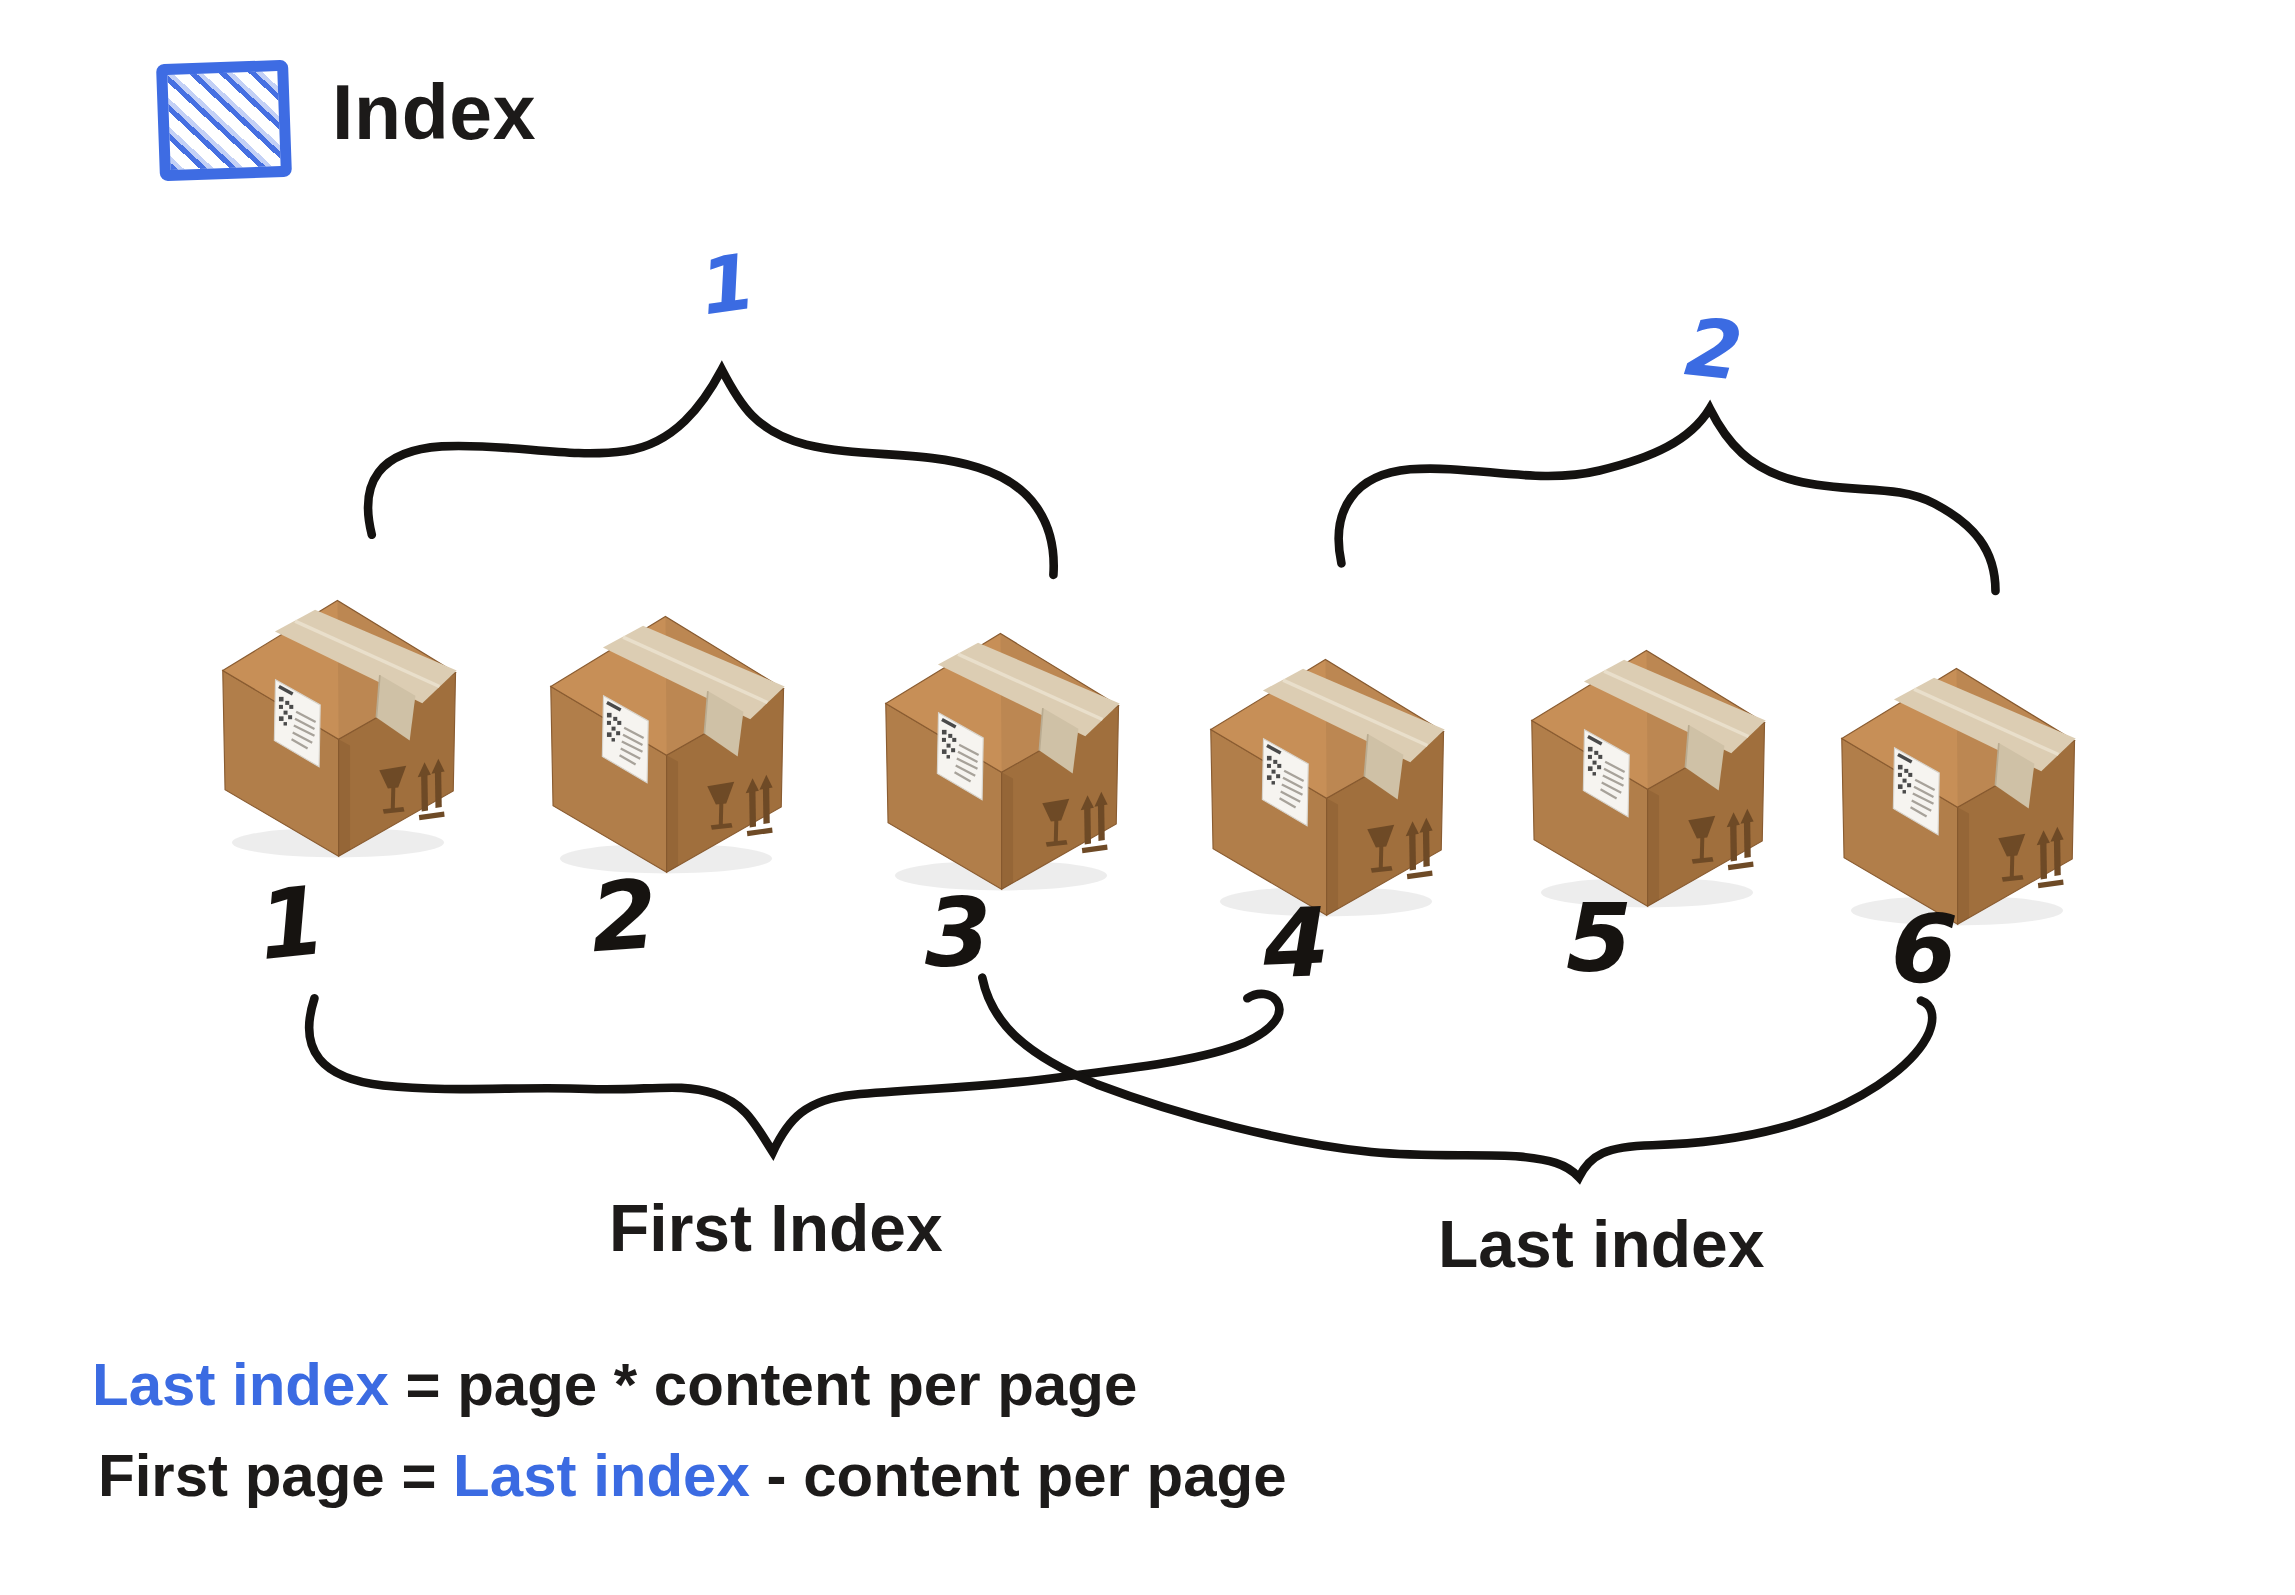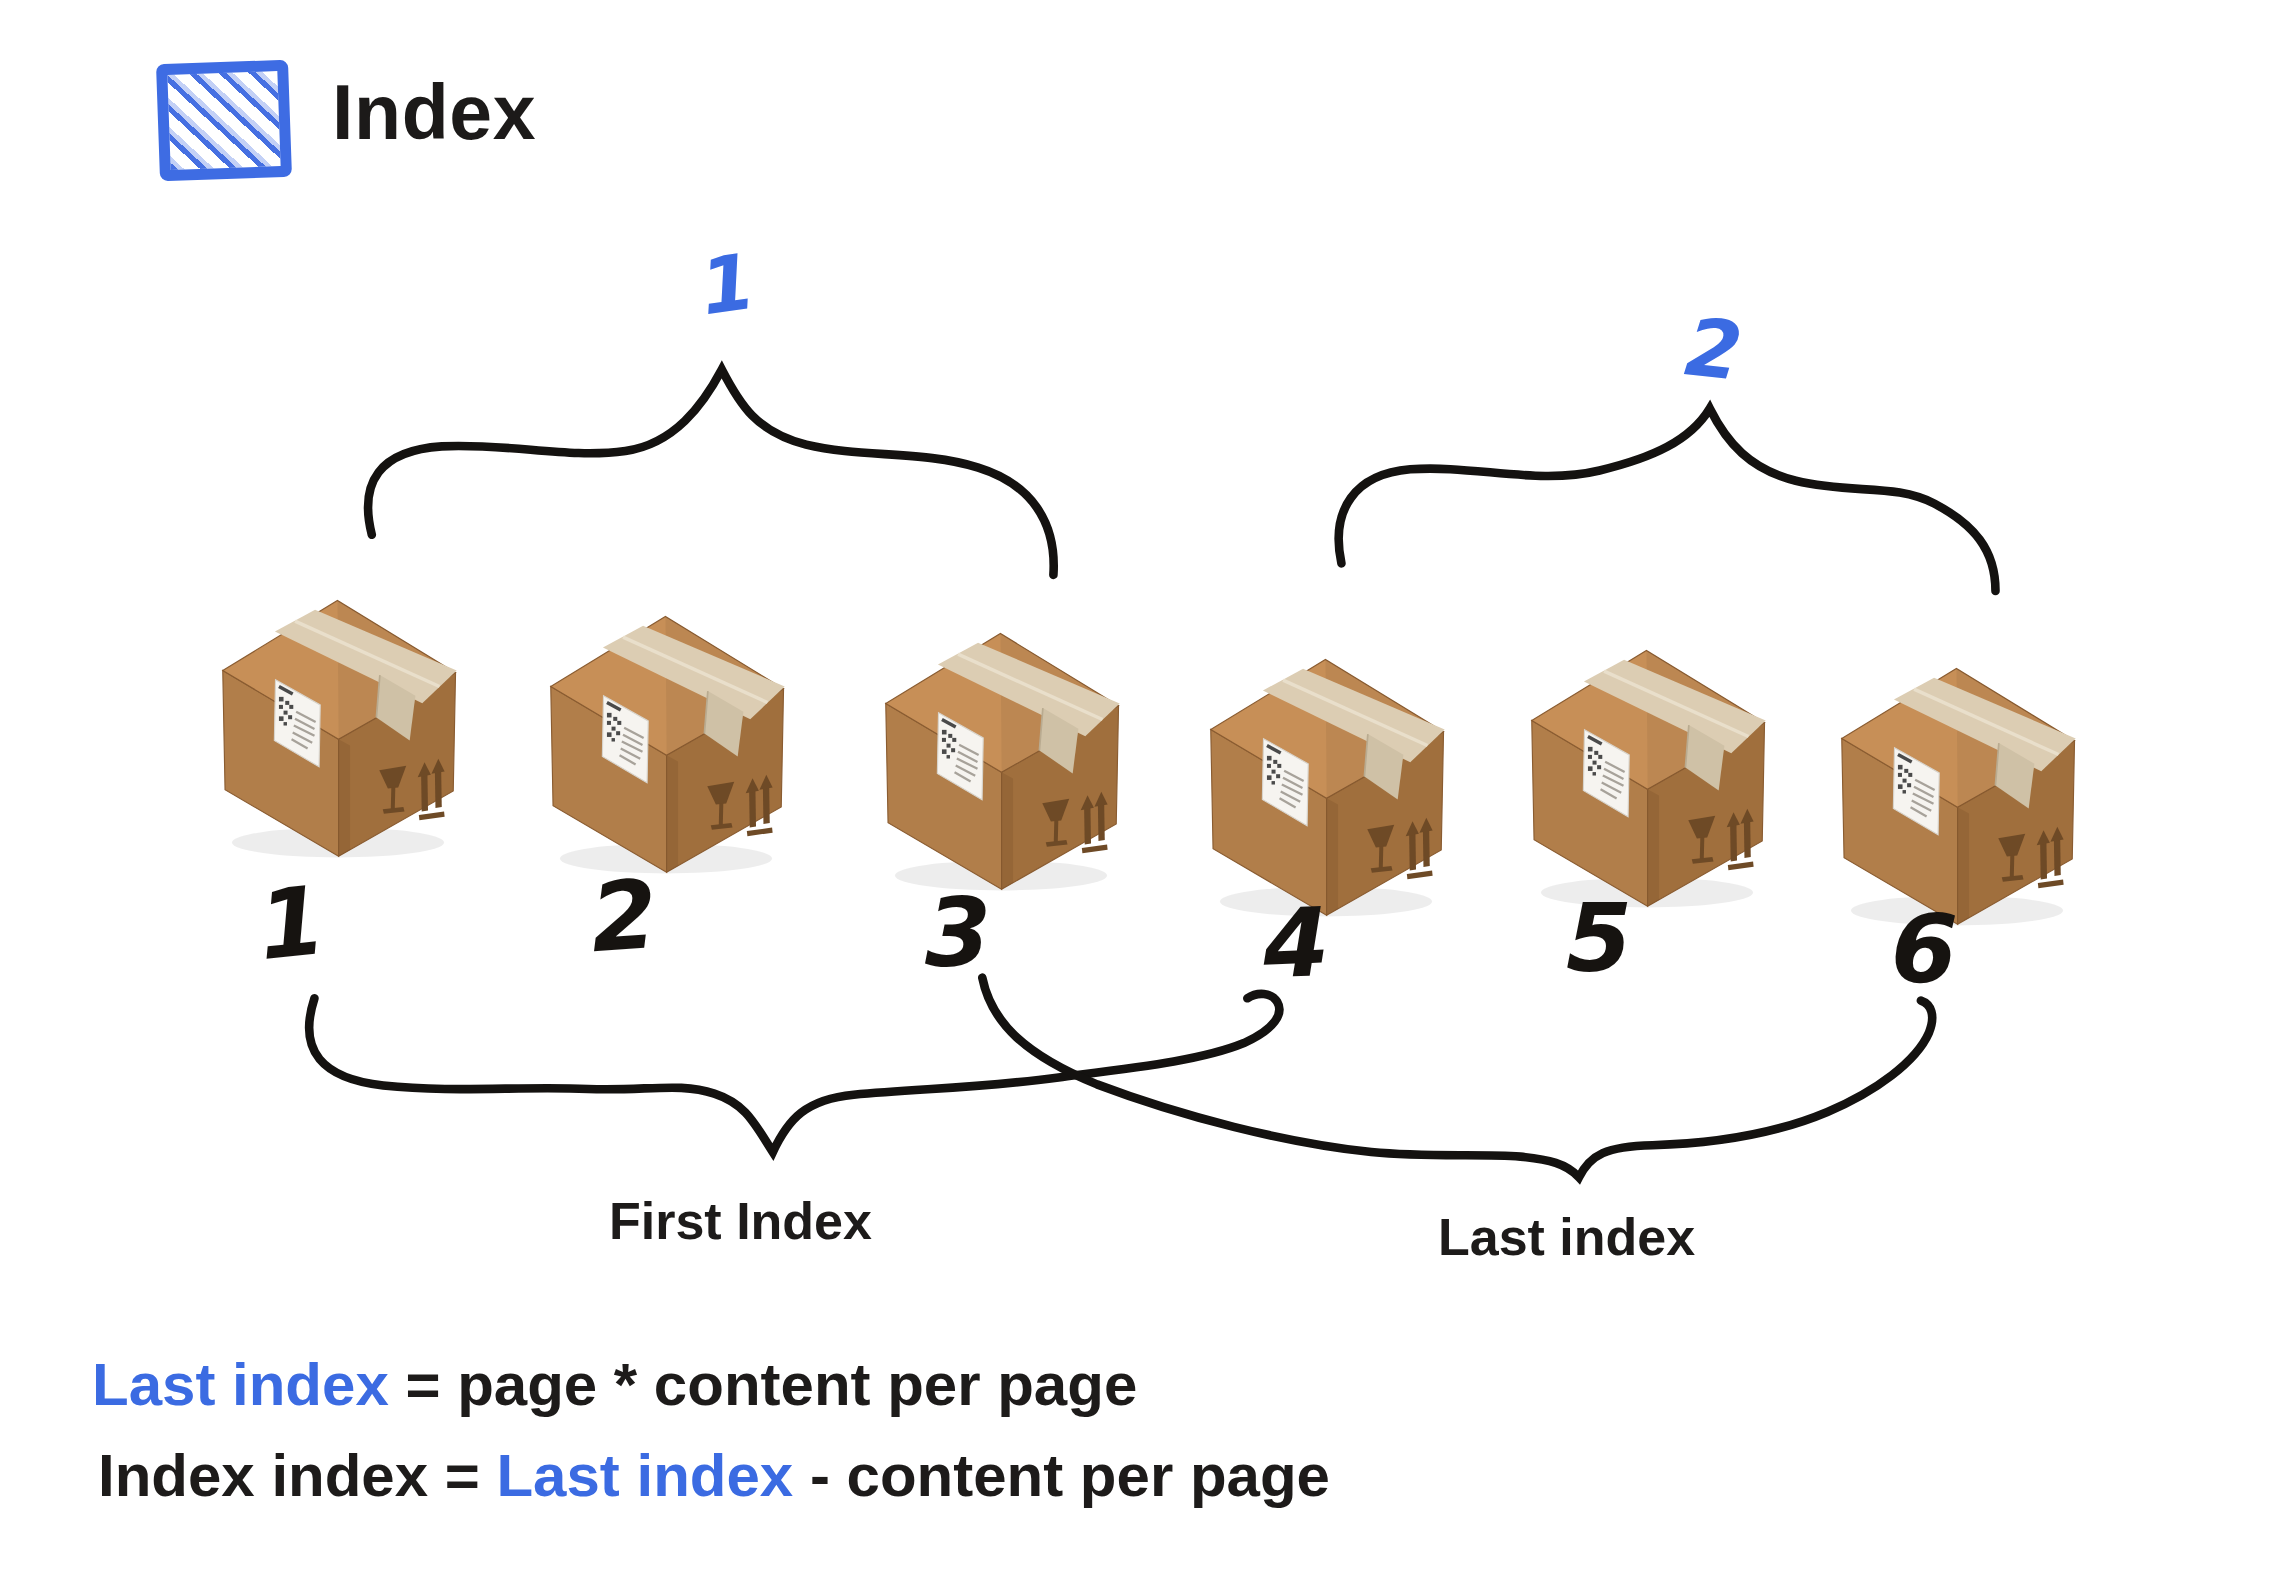"First Index" .idx-label { font-size: 52px -> 66px }
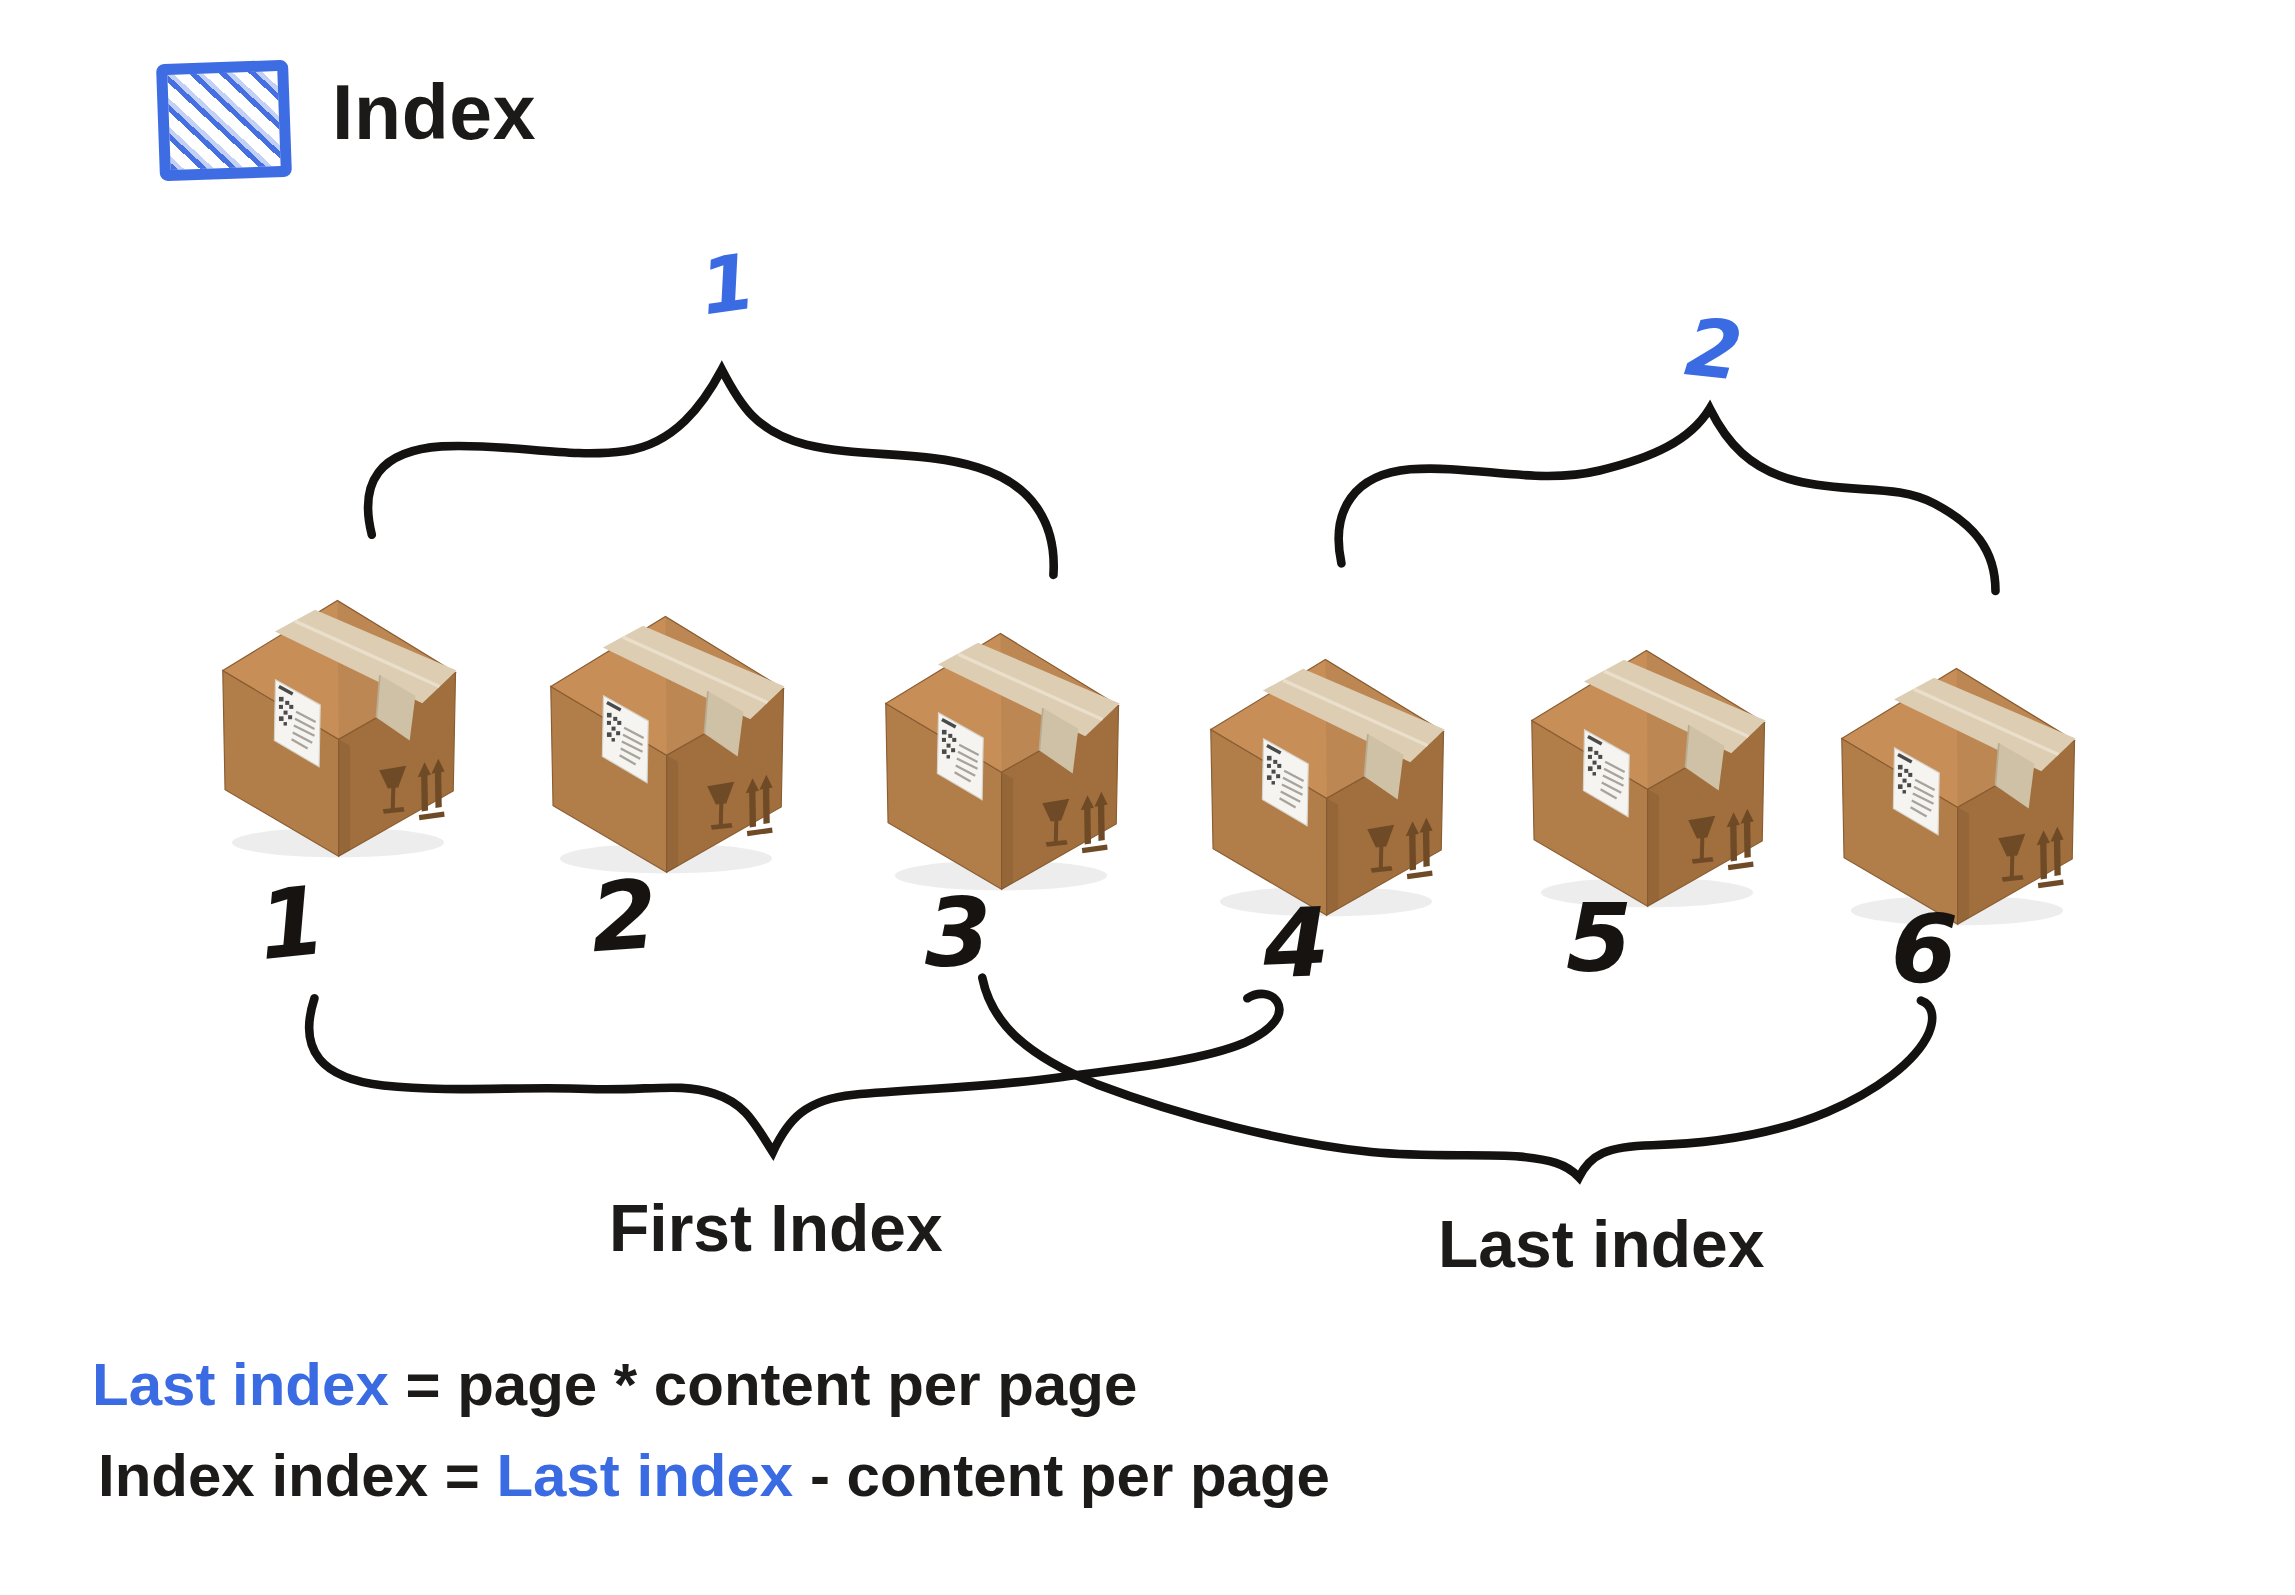"Index index =" span { text: Index index -> First page }
